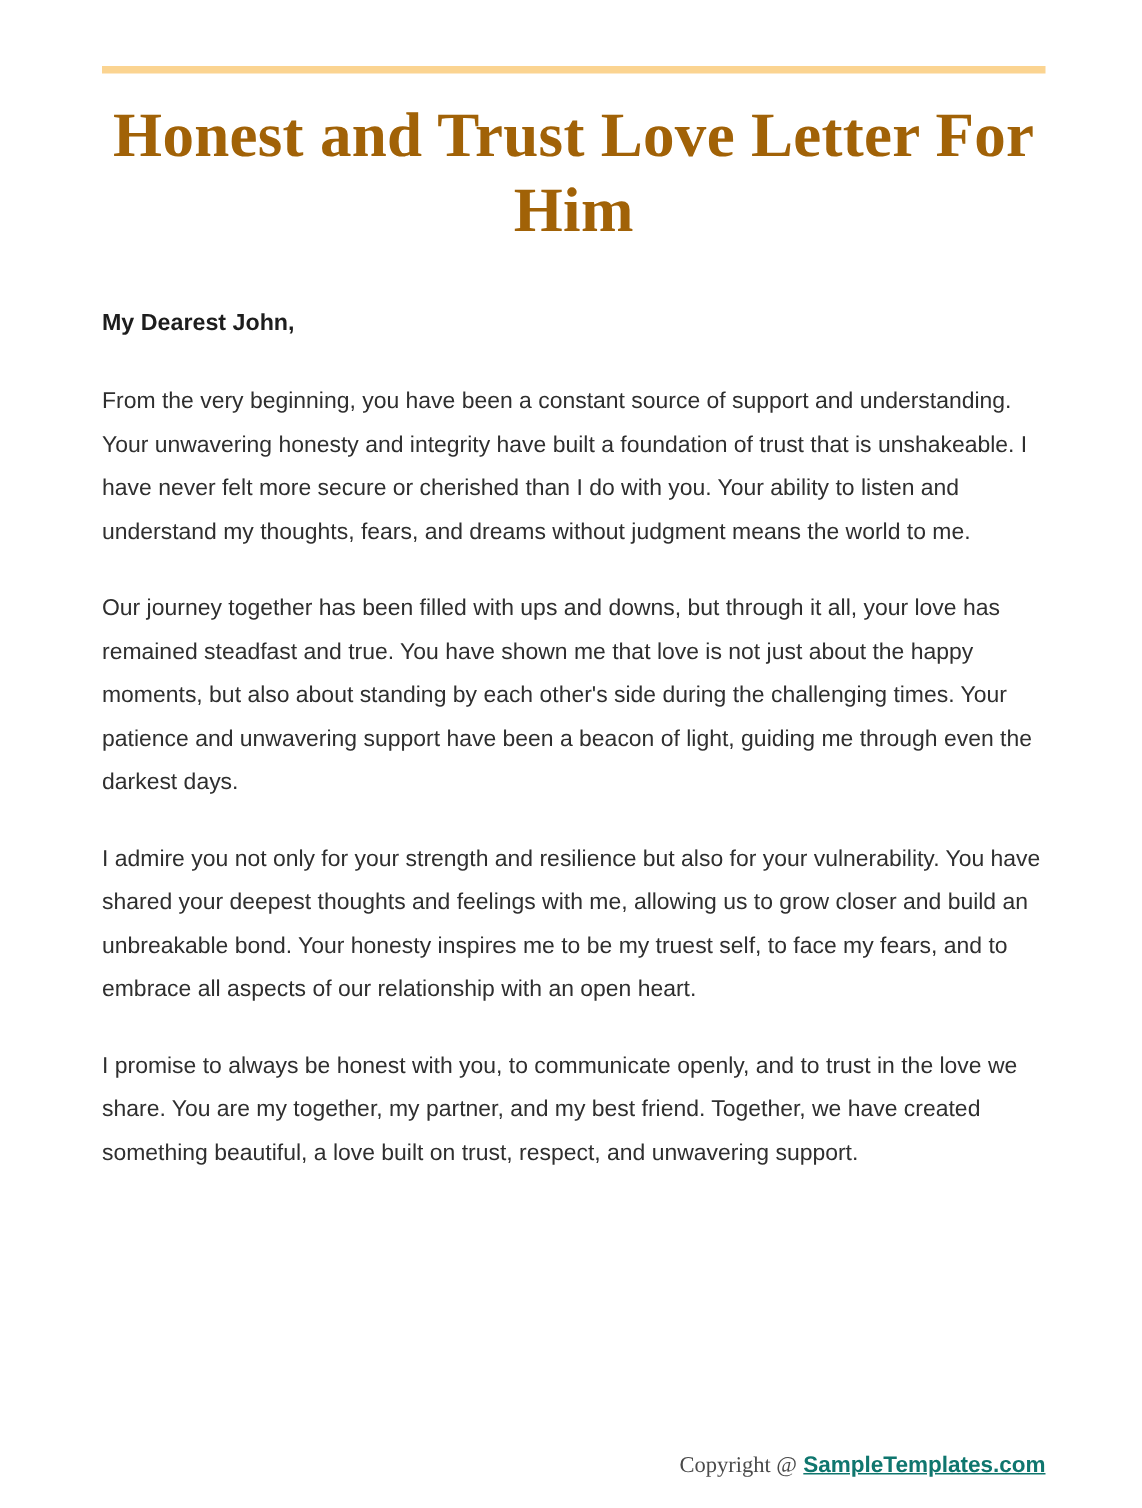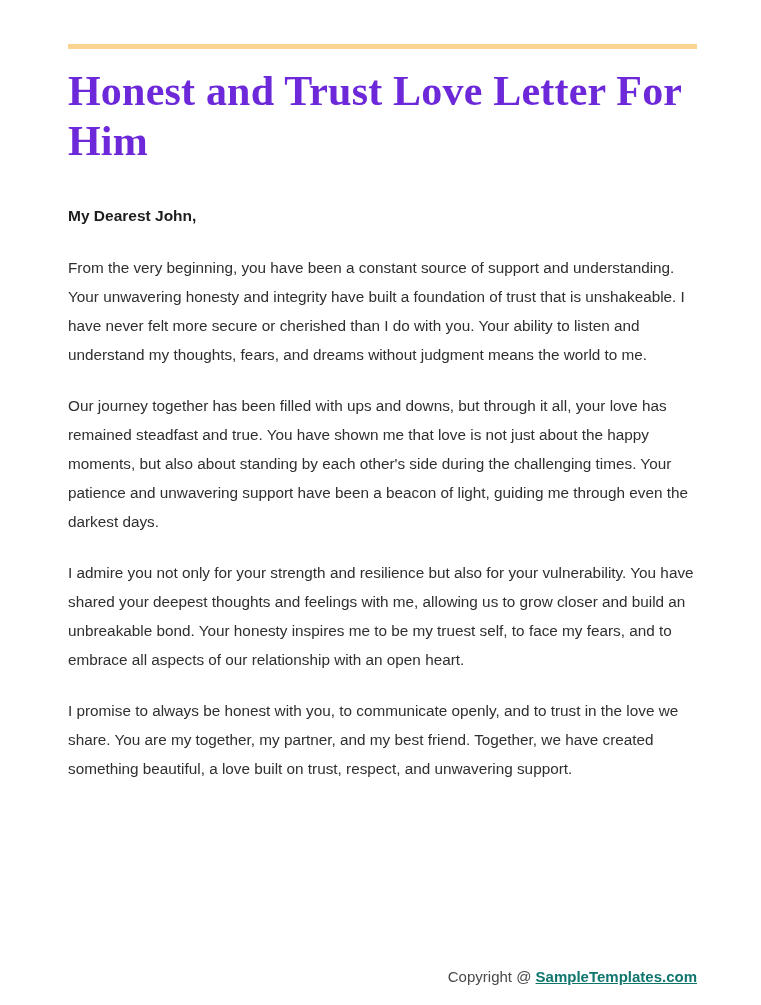"Honest and Trust Love Letter" .doc-title { color: #6d28d9 -> #a16207; text-align: none -> center }
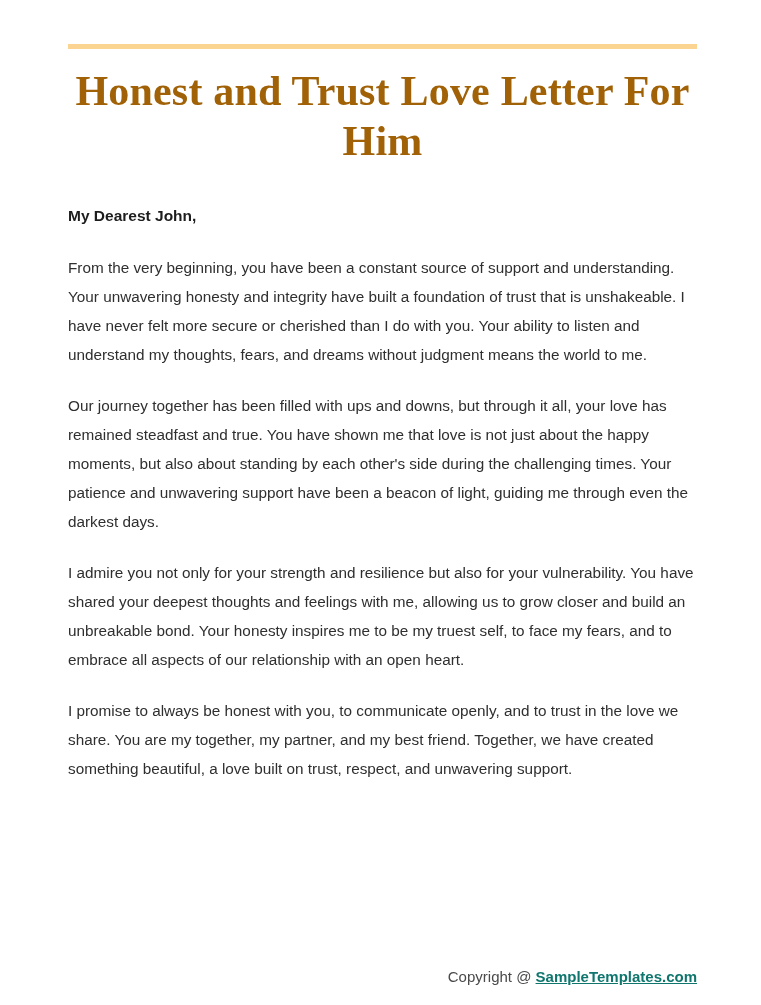"Copyright @" .copyright-label { font-family: Liberation Sans, sans-serif -> Liberation Serif, serif }
